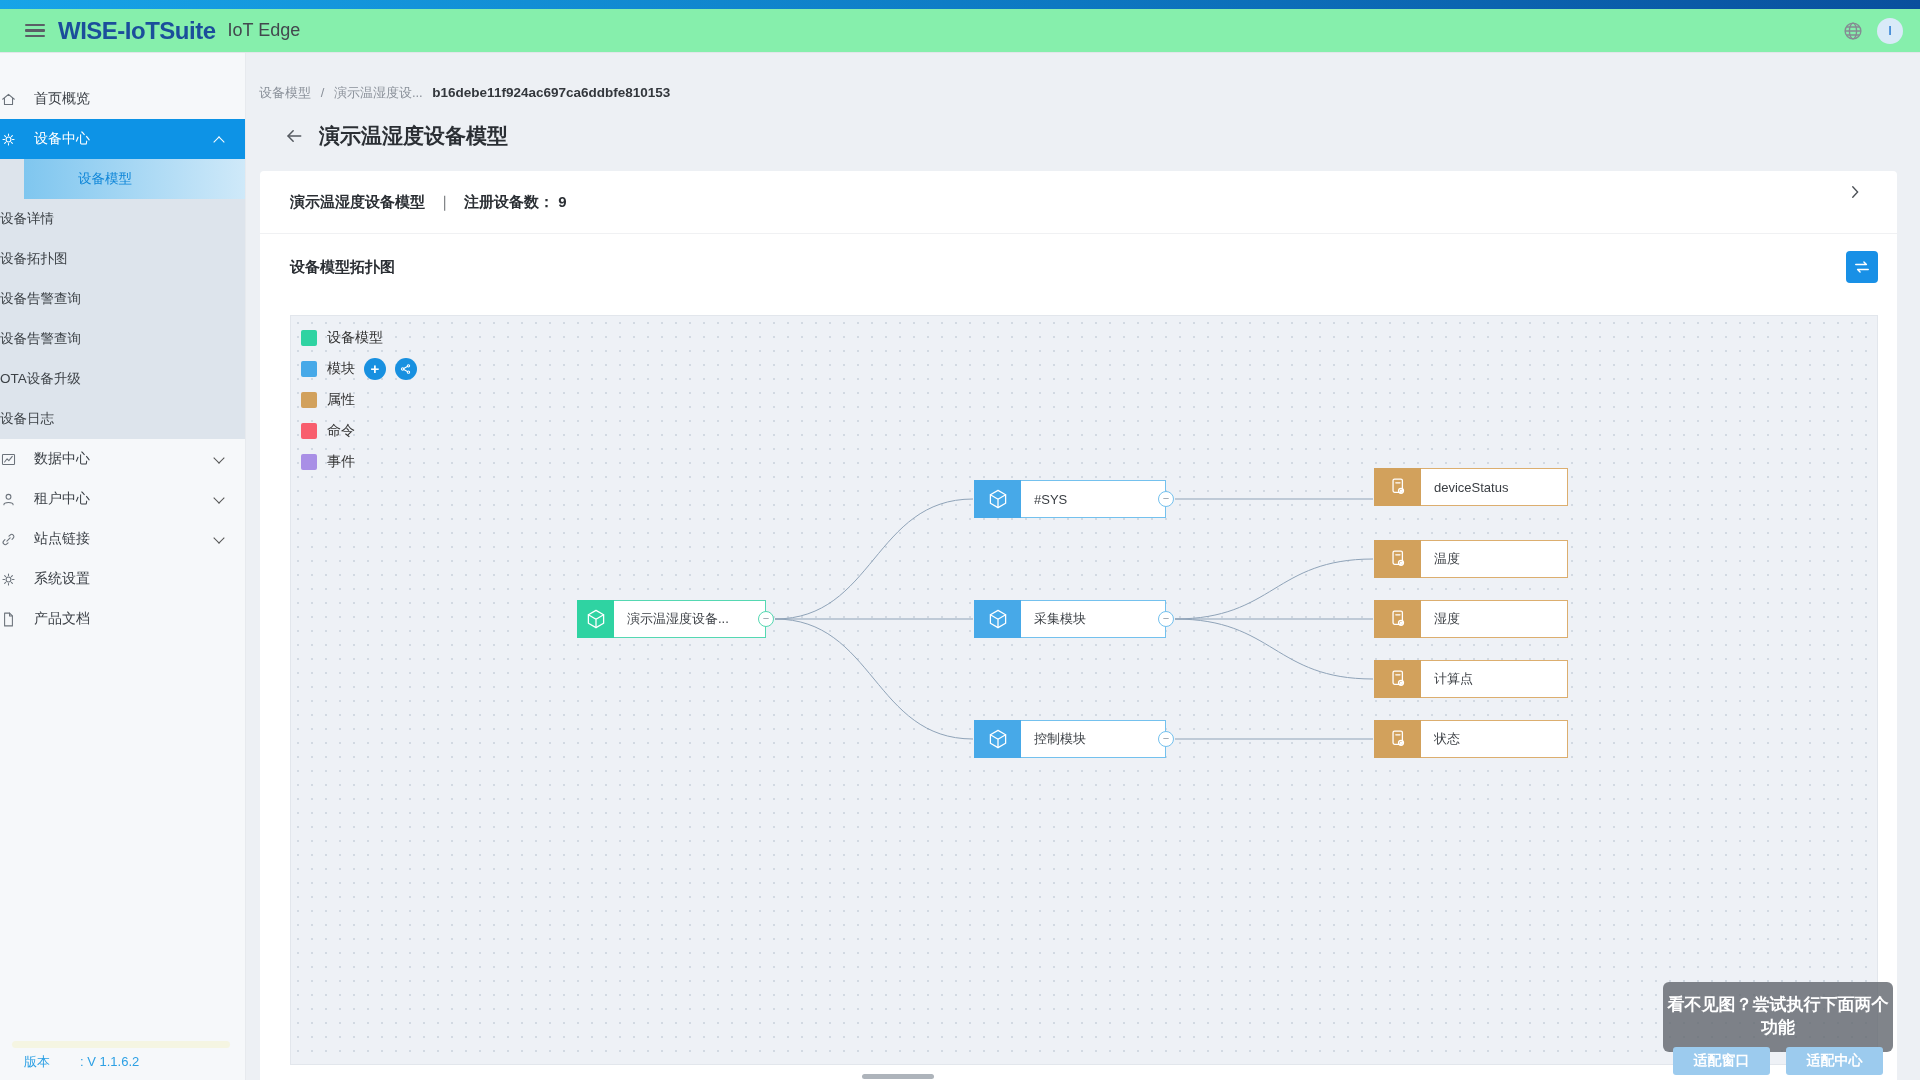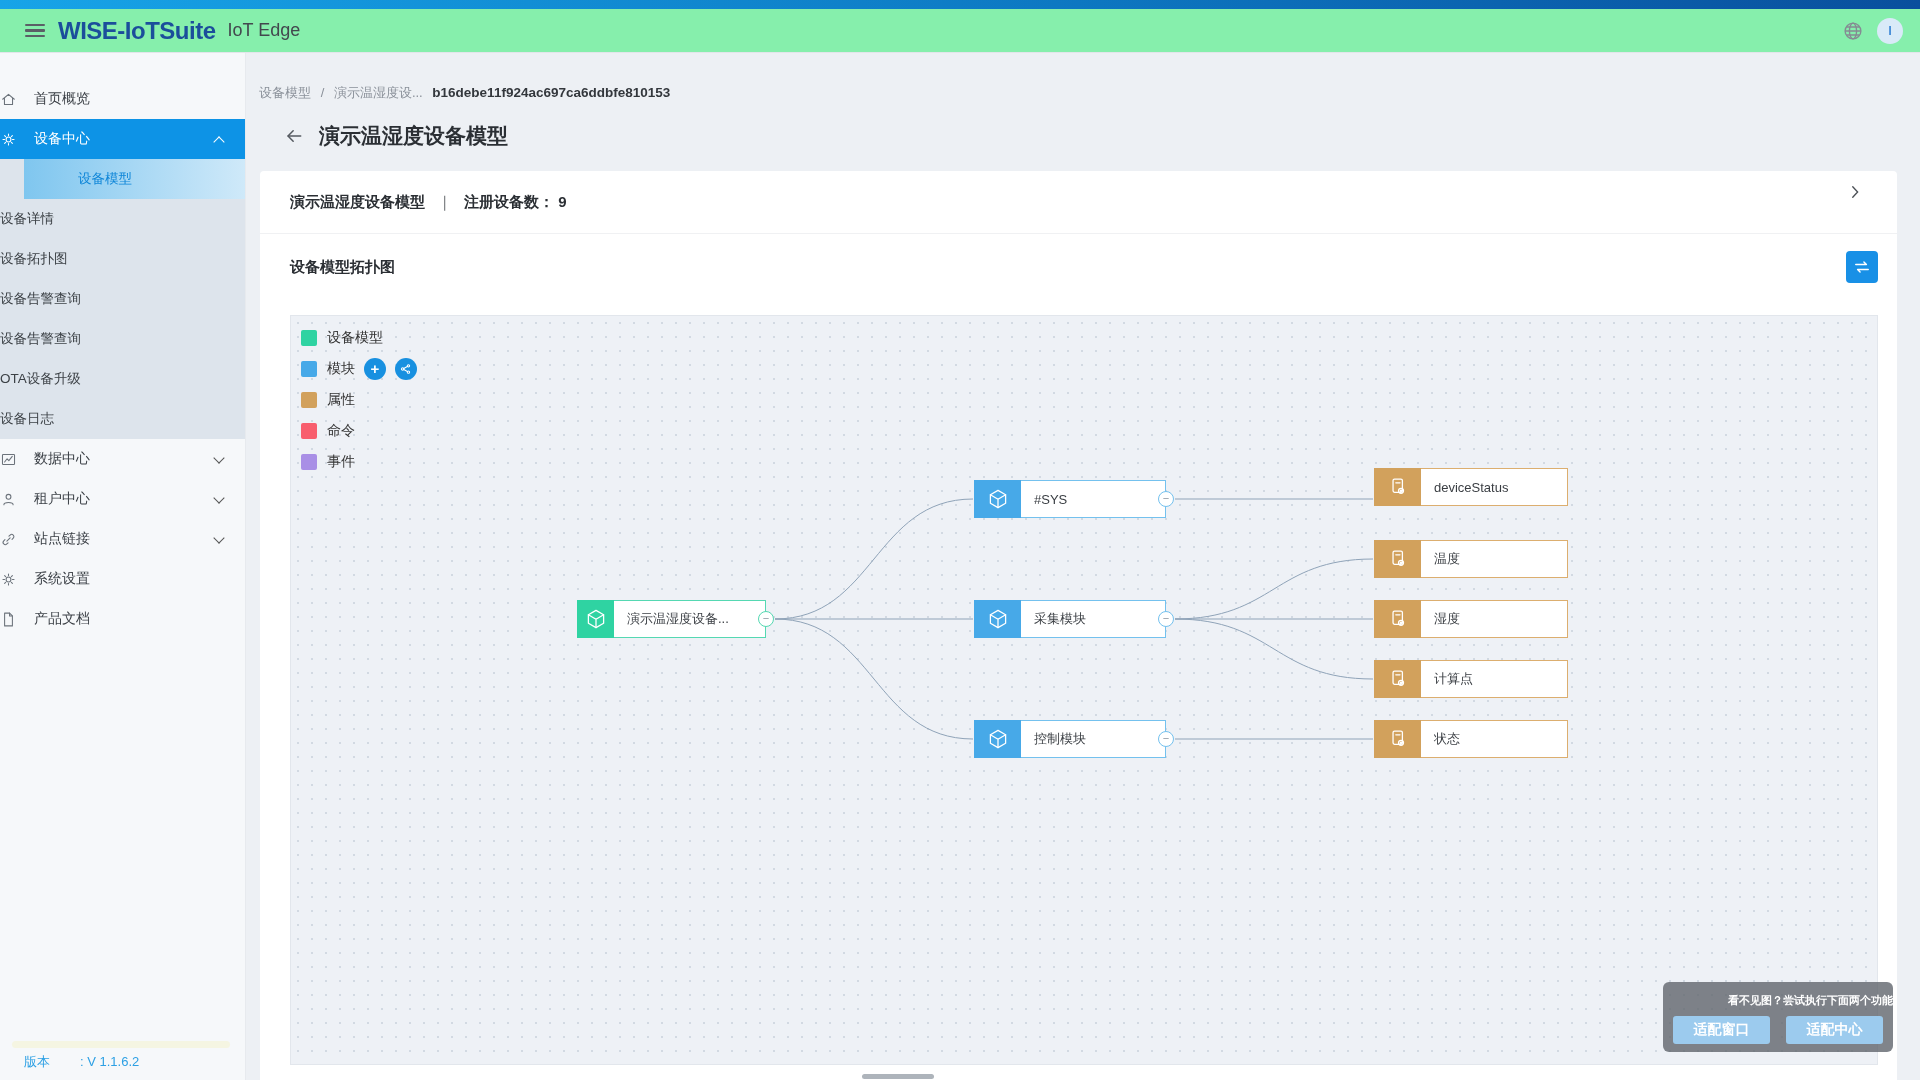"看不见图？尝试执行下面两个功能" .overlay-hint { font-size: 11px -> 17px; text-align: right -> center }
